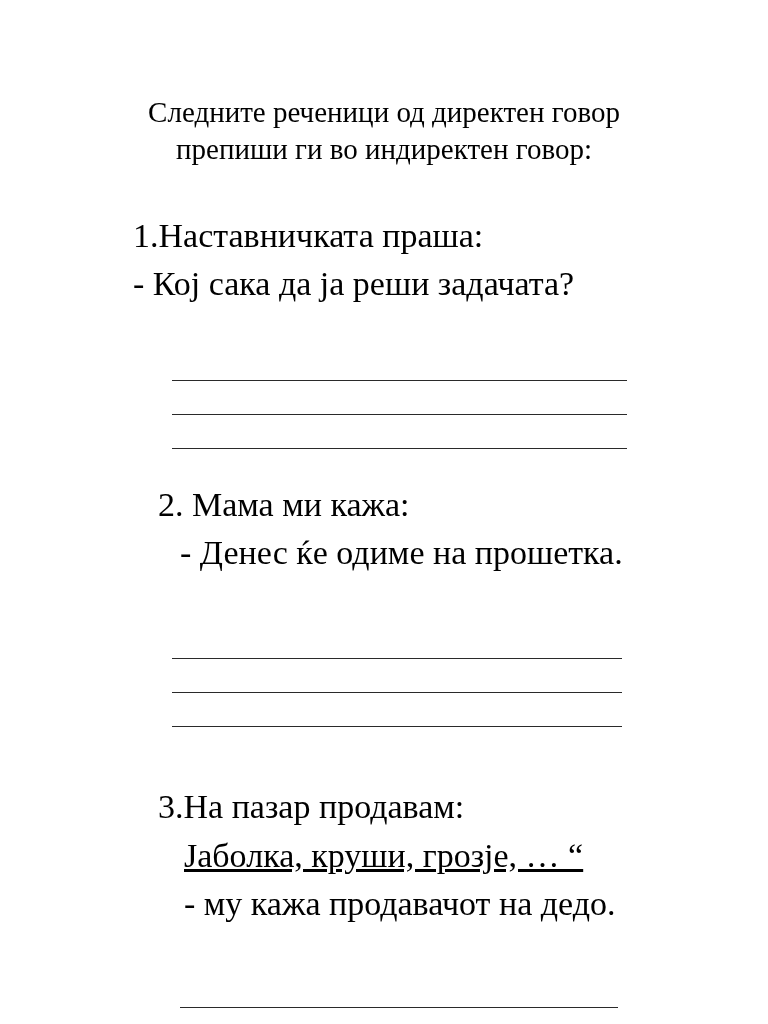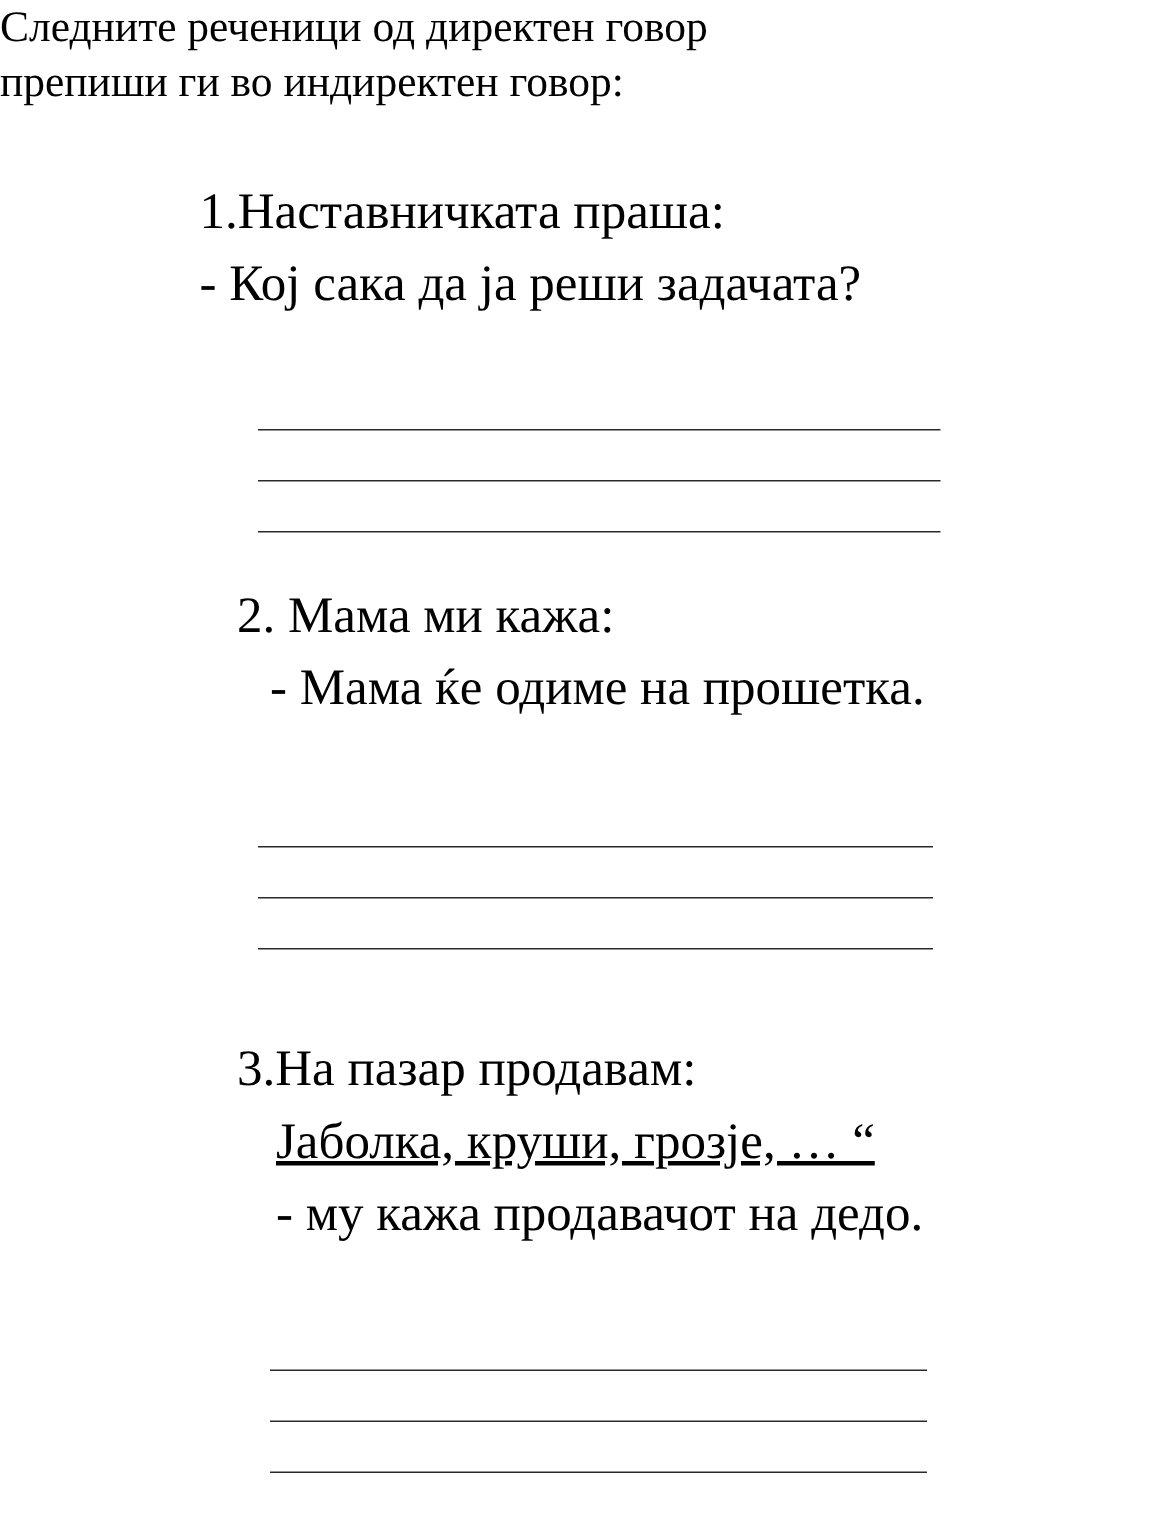"Следните реченици од директен говор" .title { padding-top: none -> 94px; text-align: left -> center }
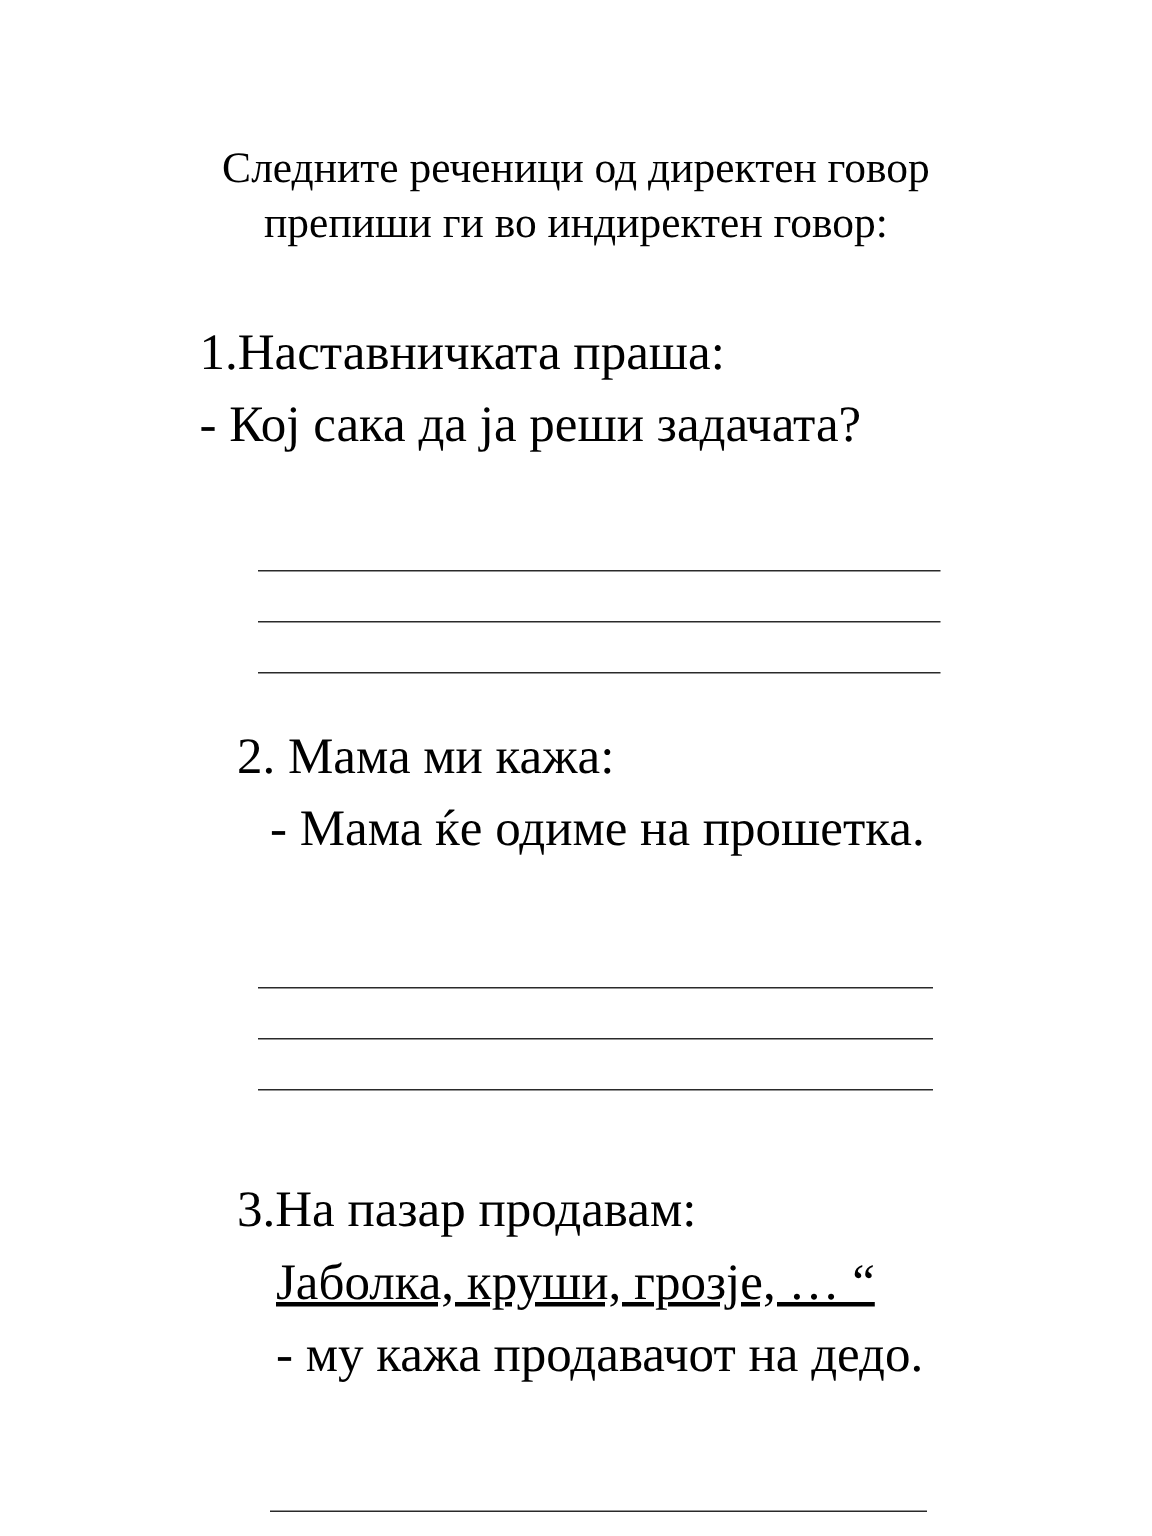"- Мама ќе одиме на" div.body-text { text: Мама -> Денес }
